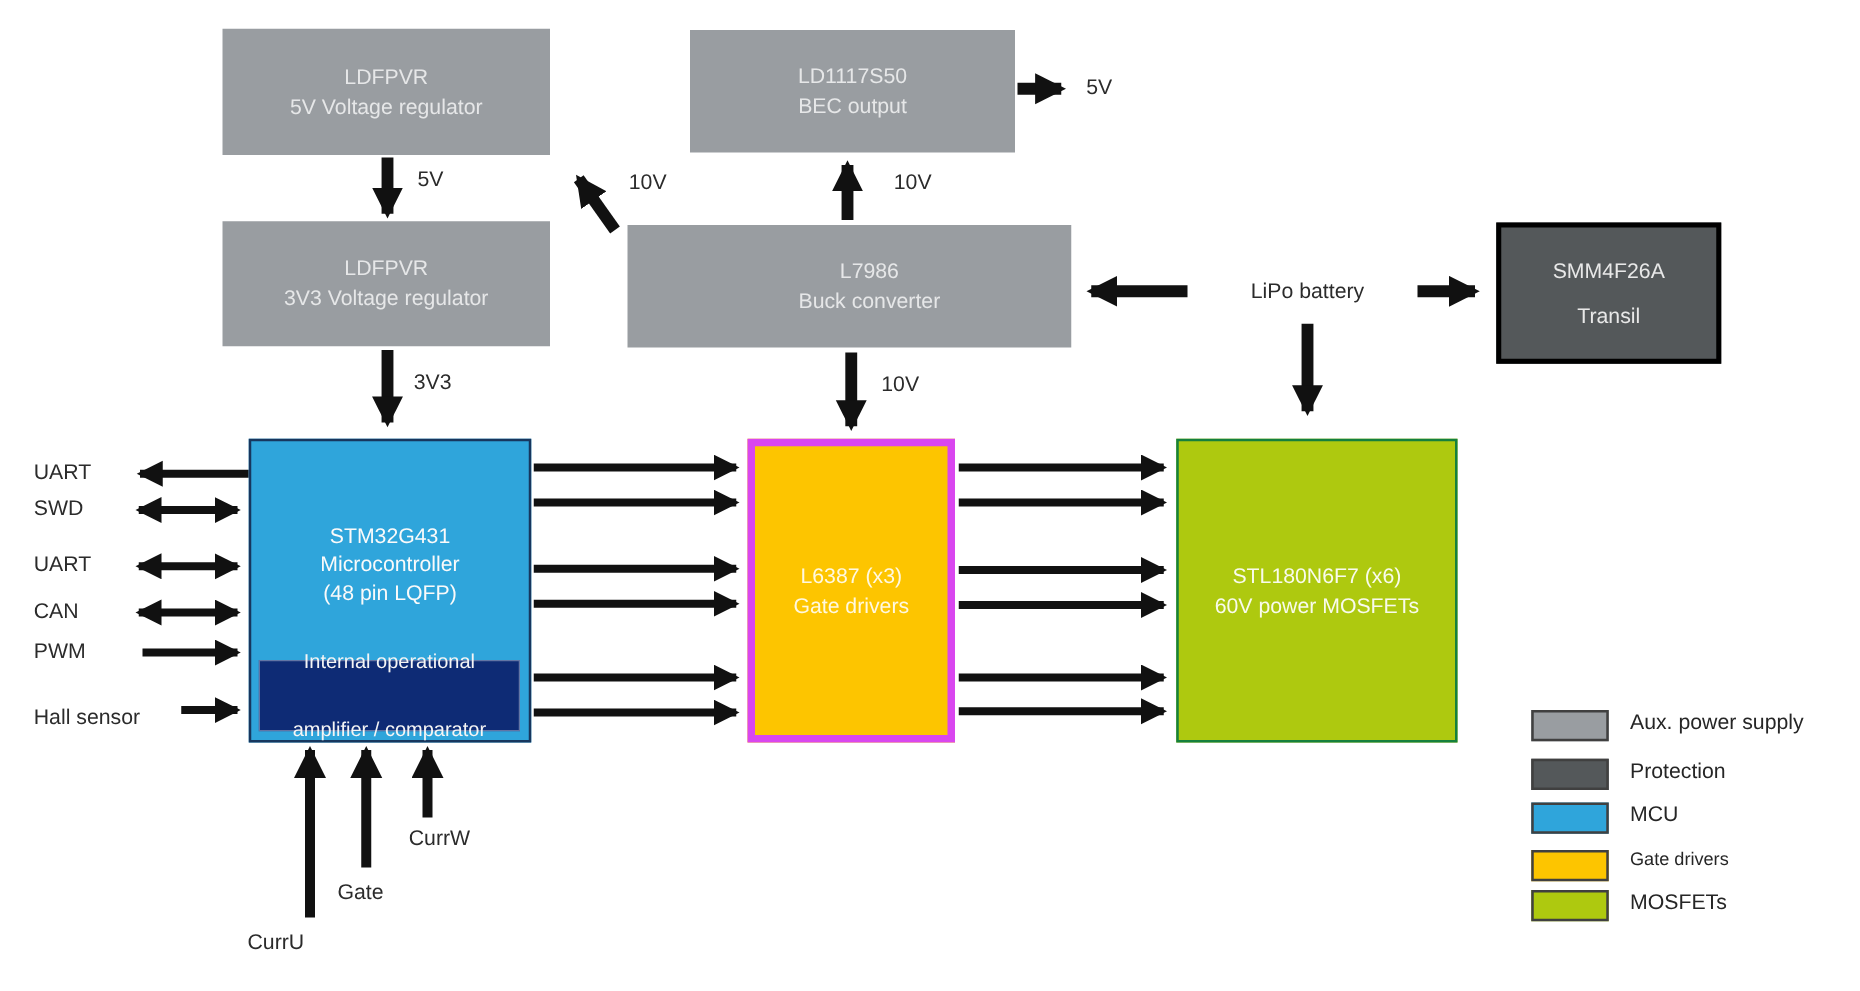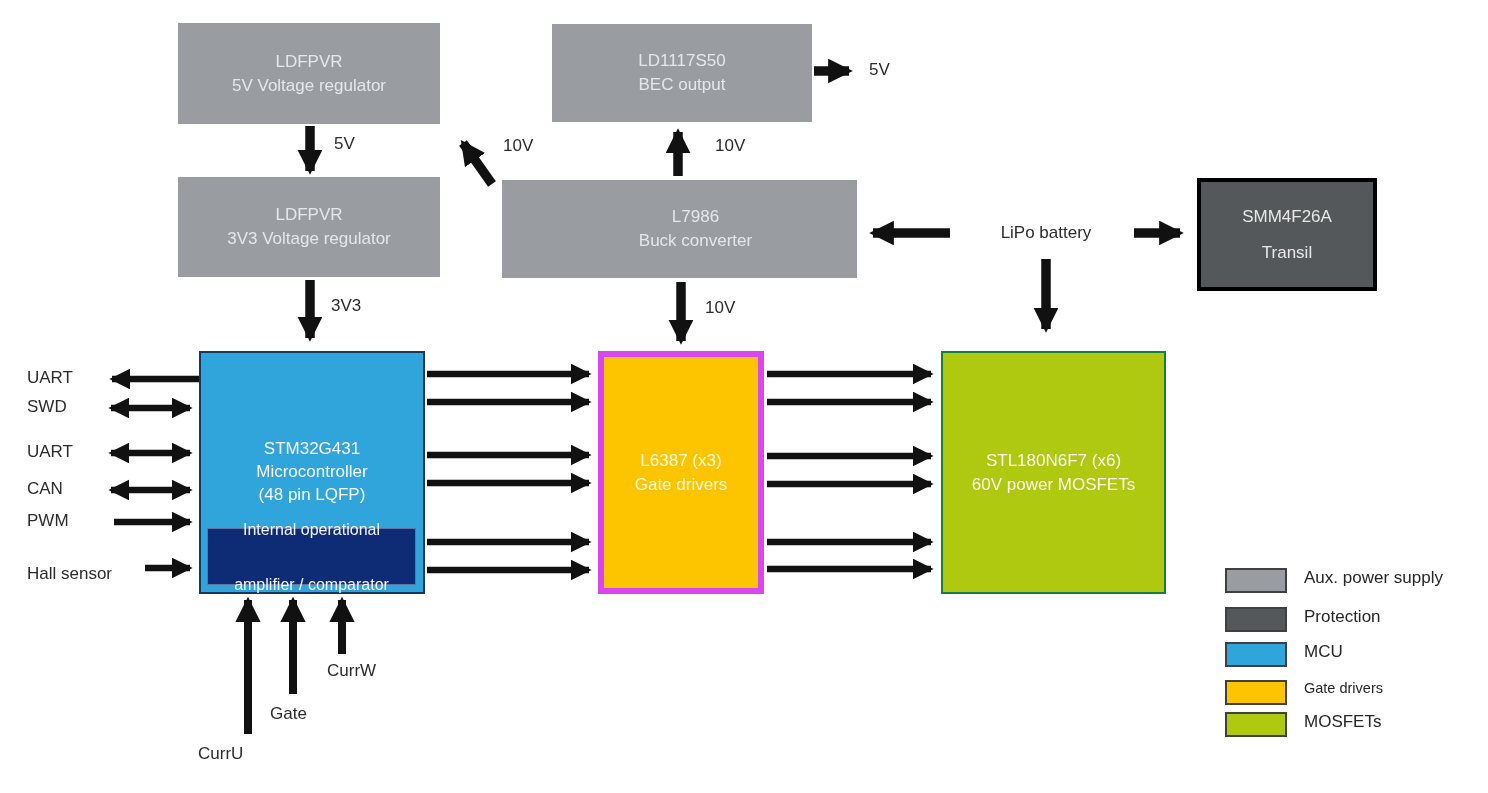"STM32G431" .mcu { padding-top: 84px -> 64px }
